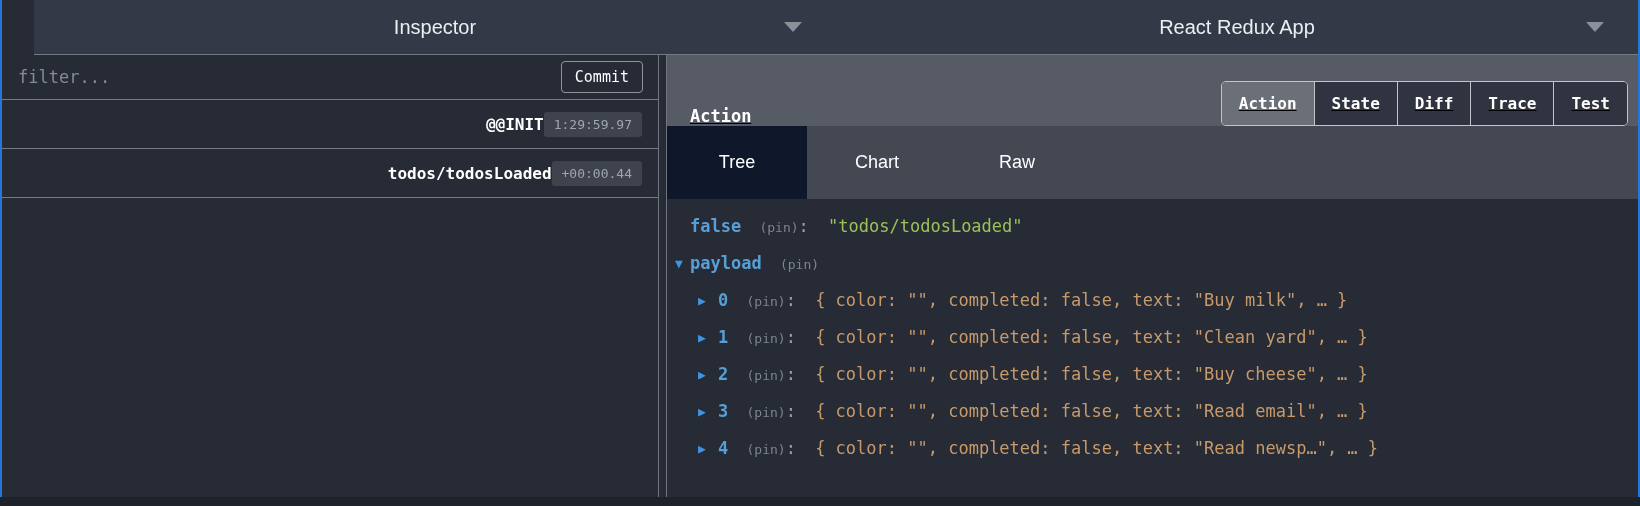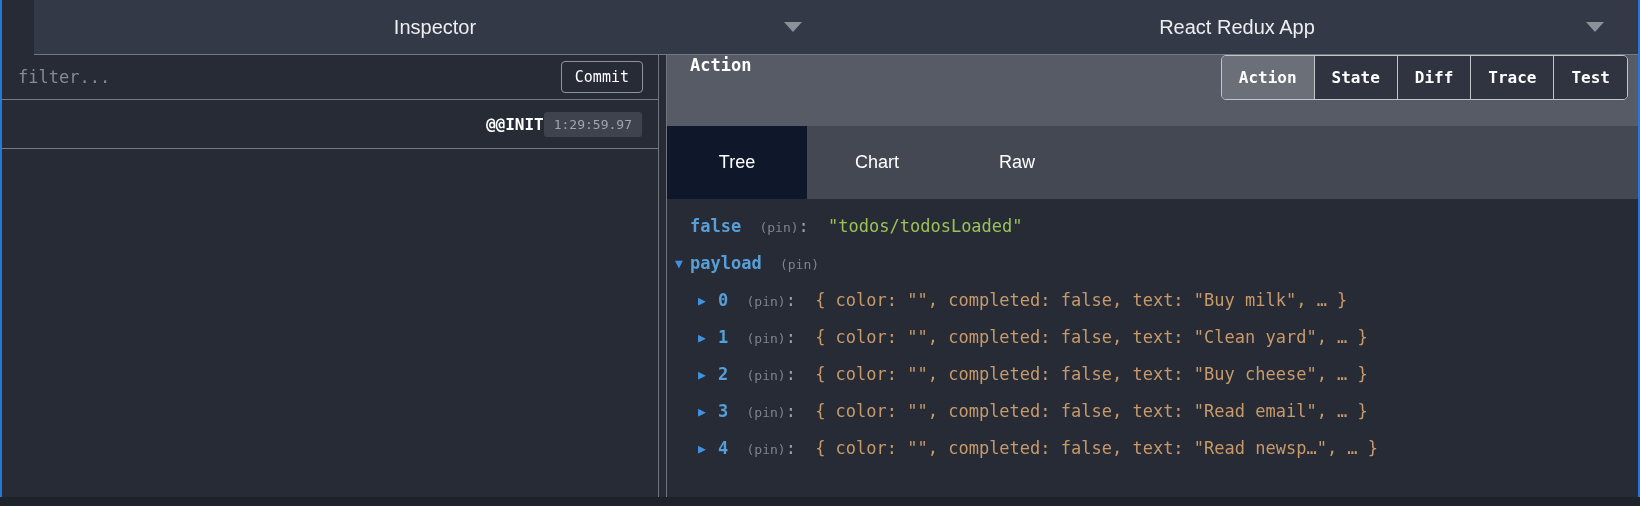"Action" .rp-header { align-items: flex-start -> flex-end; text-decoration: none -> underline }
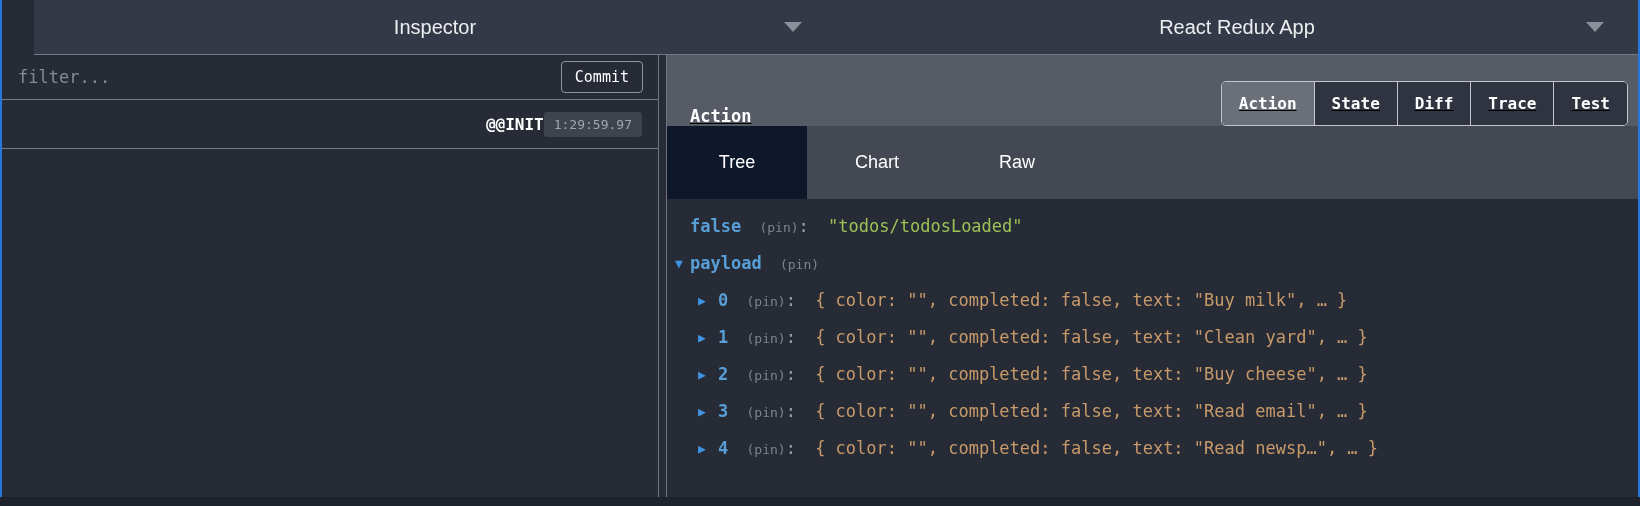"todos/todosLoaded" div.action-item { html: none -> <div> <span>todos/todosLoaded</span> <span>+00:00.44</span> </div> }
